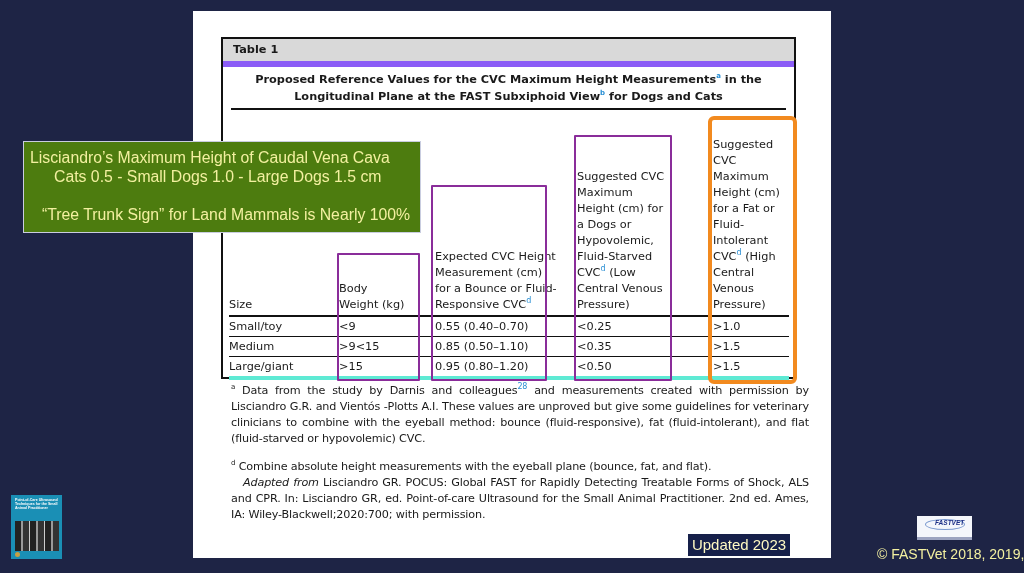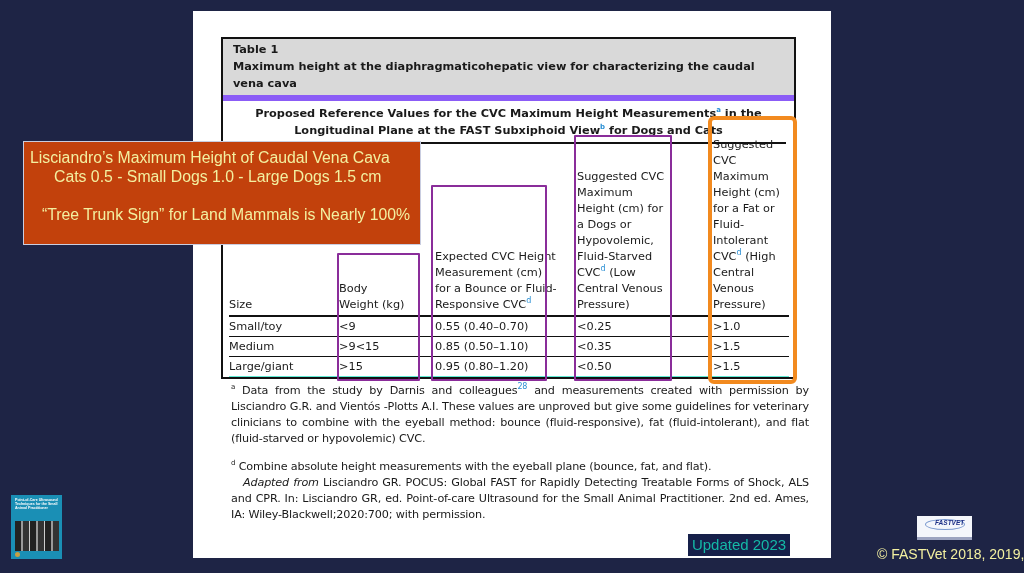"Maximum height at the" div { html: <div>Maximum height at the diaphragmaticohepatic view for characterizing the caudal vena cava</div> -> none }
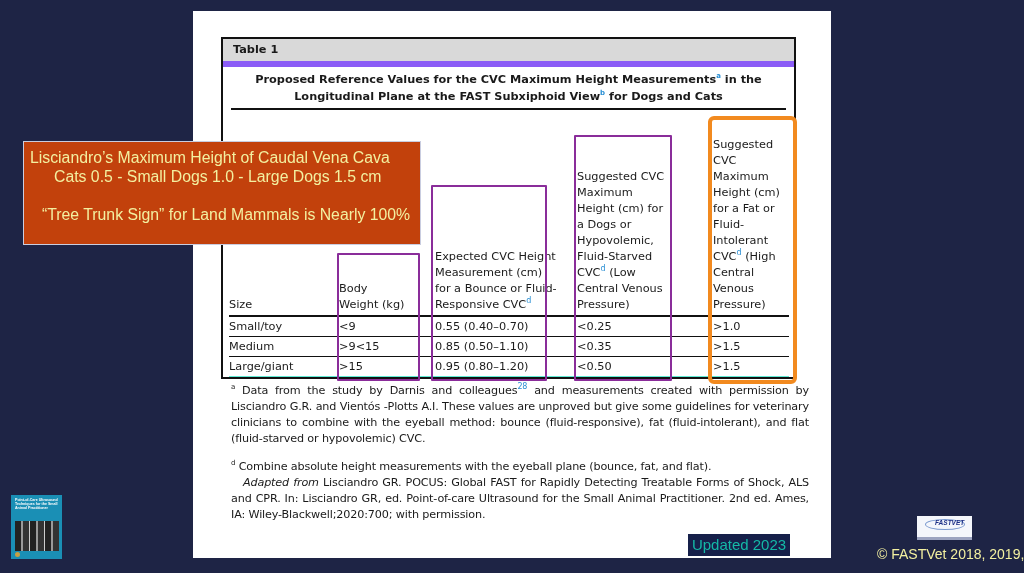"Lisciandro’s Maximum Height of Caudal" .callout { background: #c2410c -> #4d7c0f; height: 104px -> 92px }
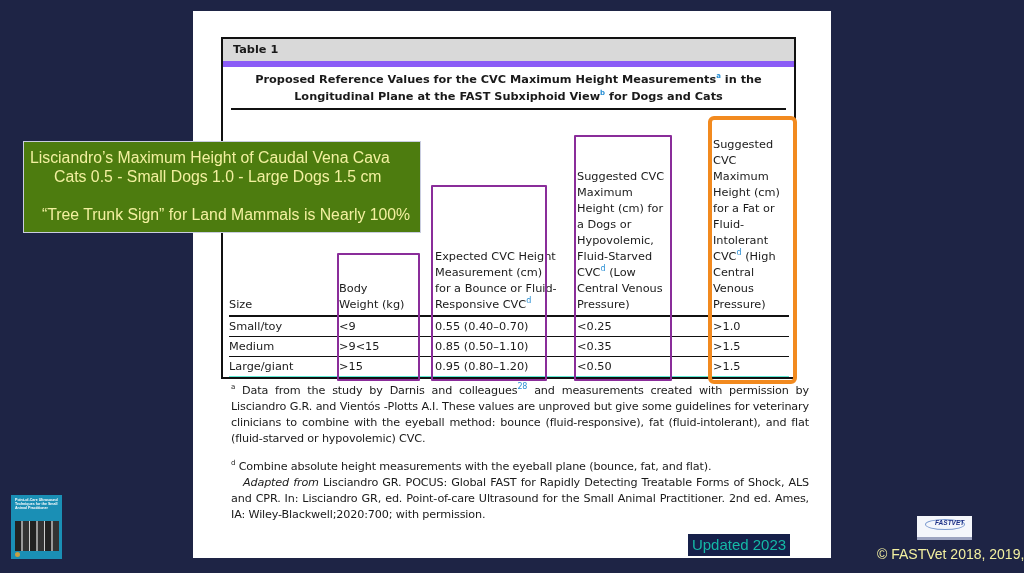"Large/giant" .data-table tr:last-child td { border-bottom: 1px solid #5eead4 -> 4px solid #5eead4 }
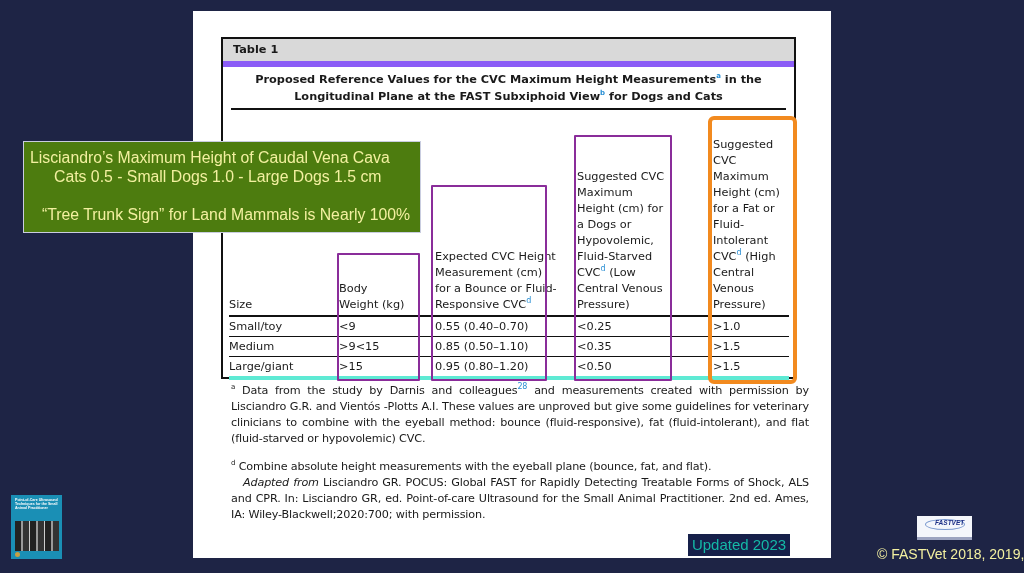"Updated 2023" .updated-badge { color: #14b8a6 -> #fef9c3 }
